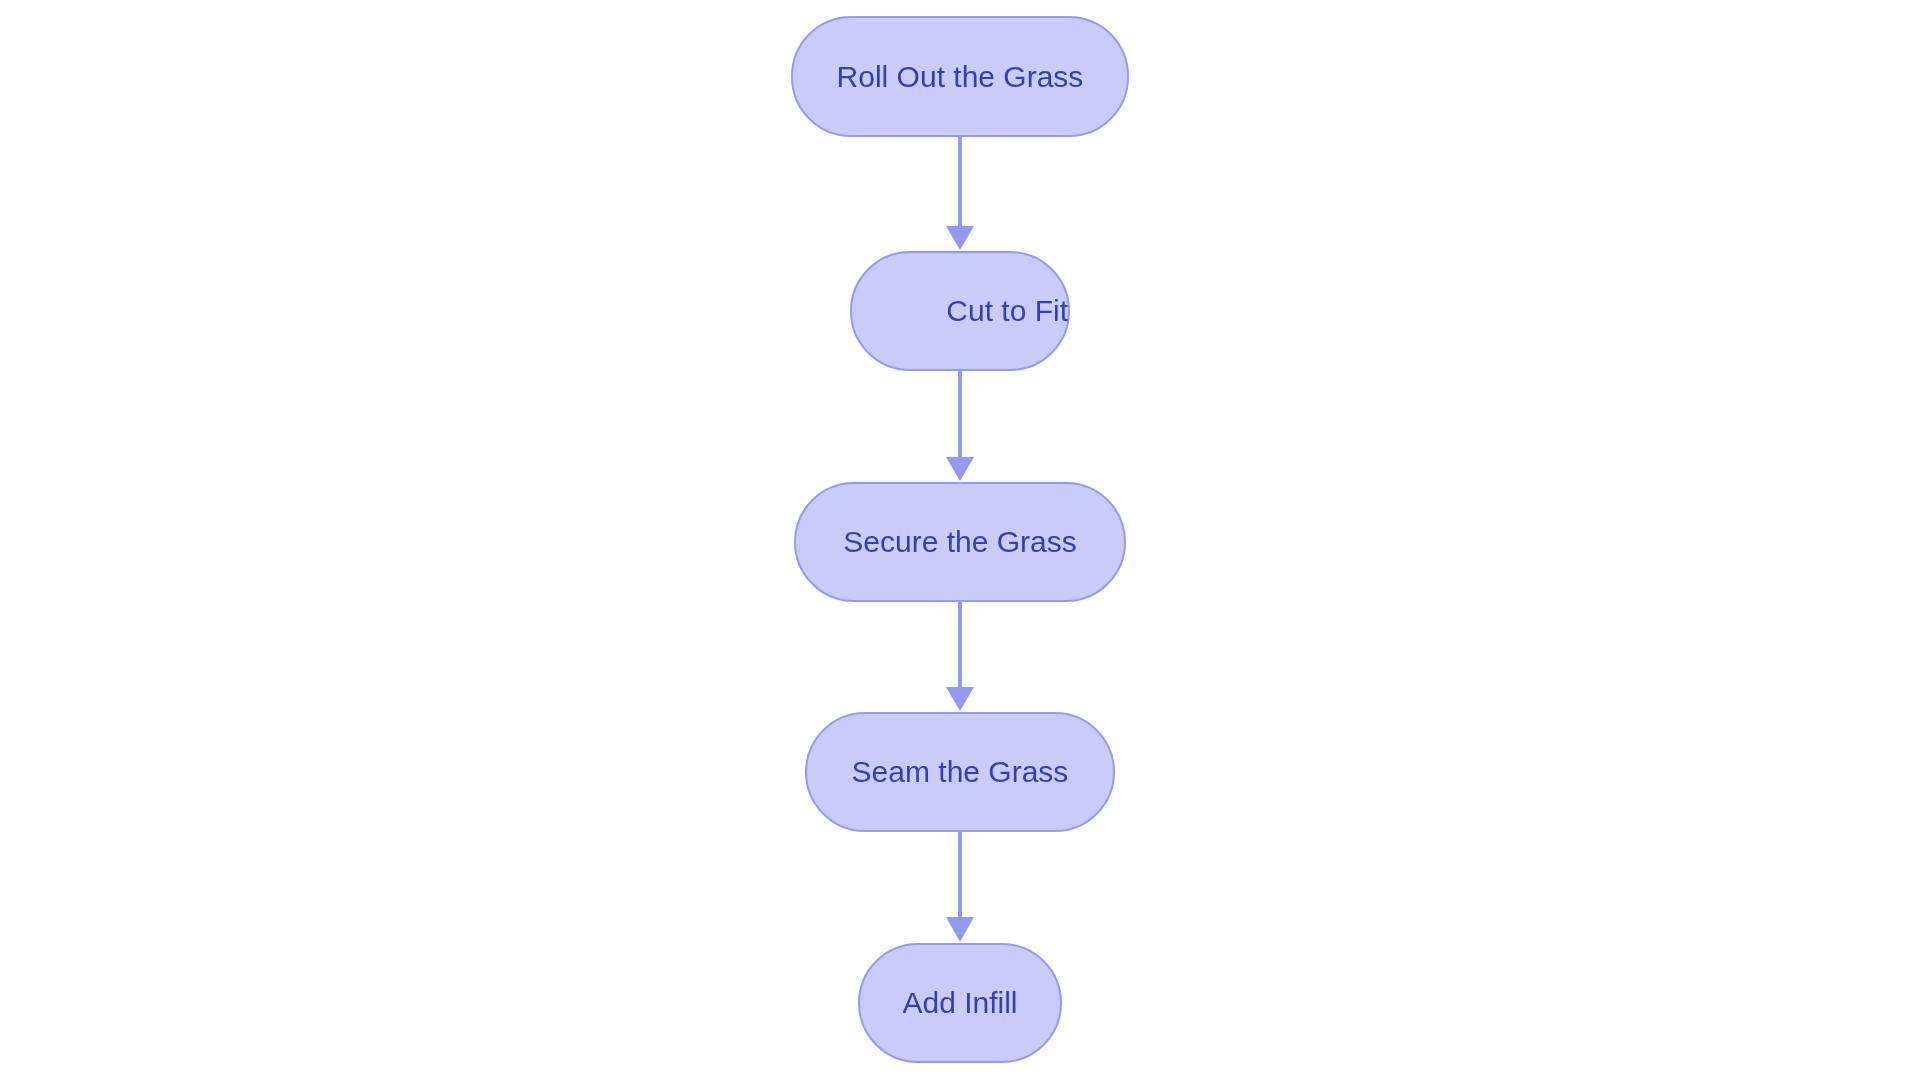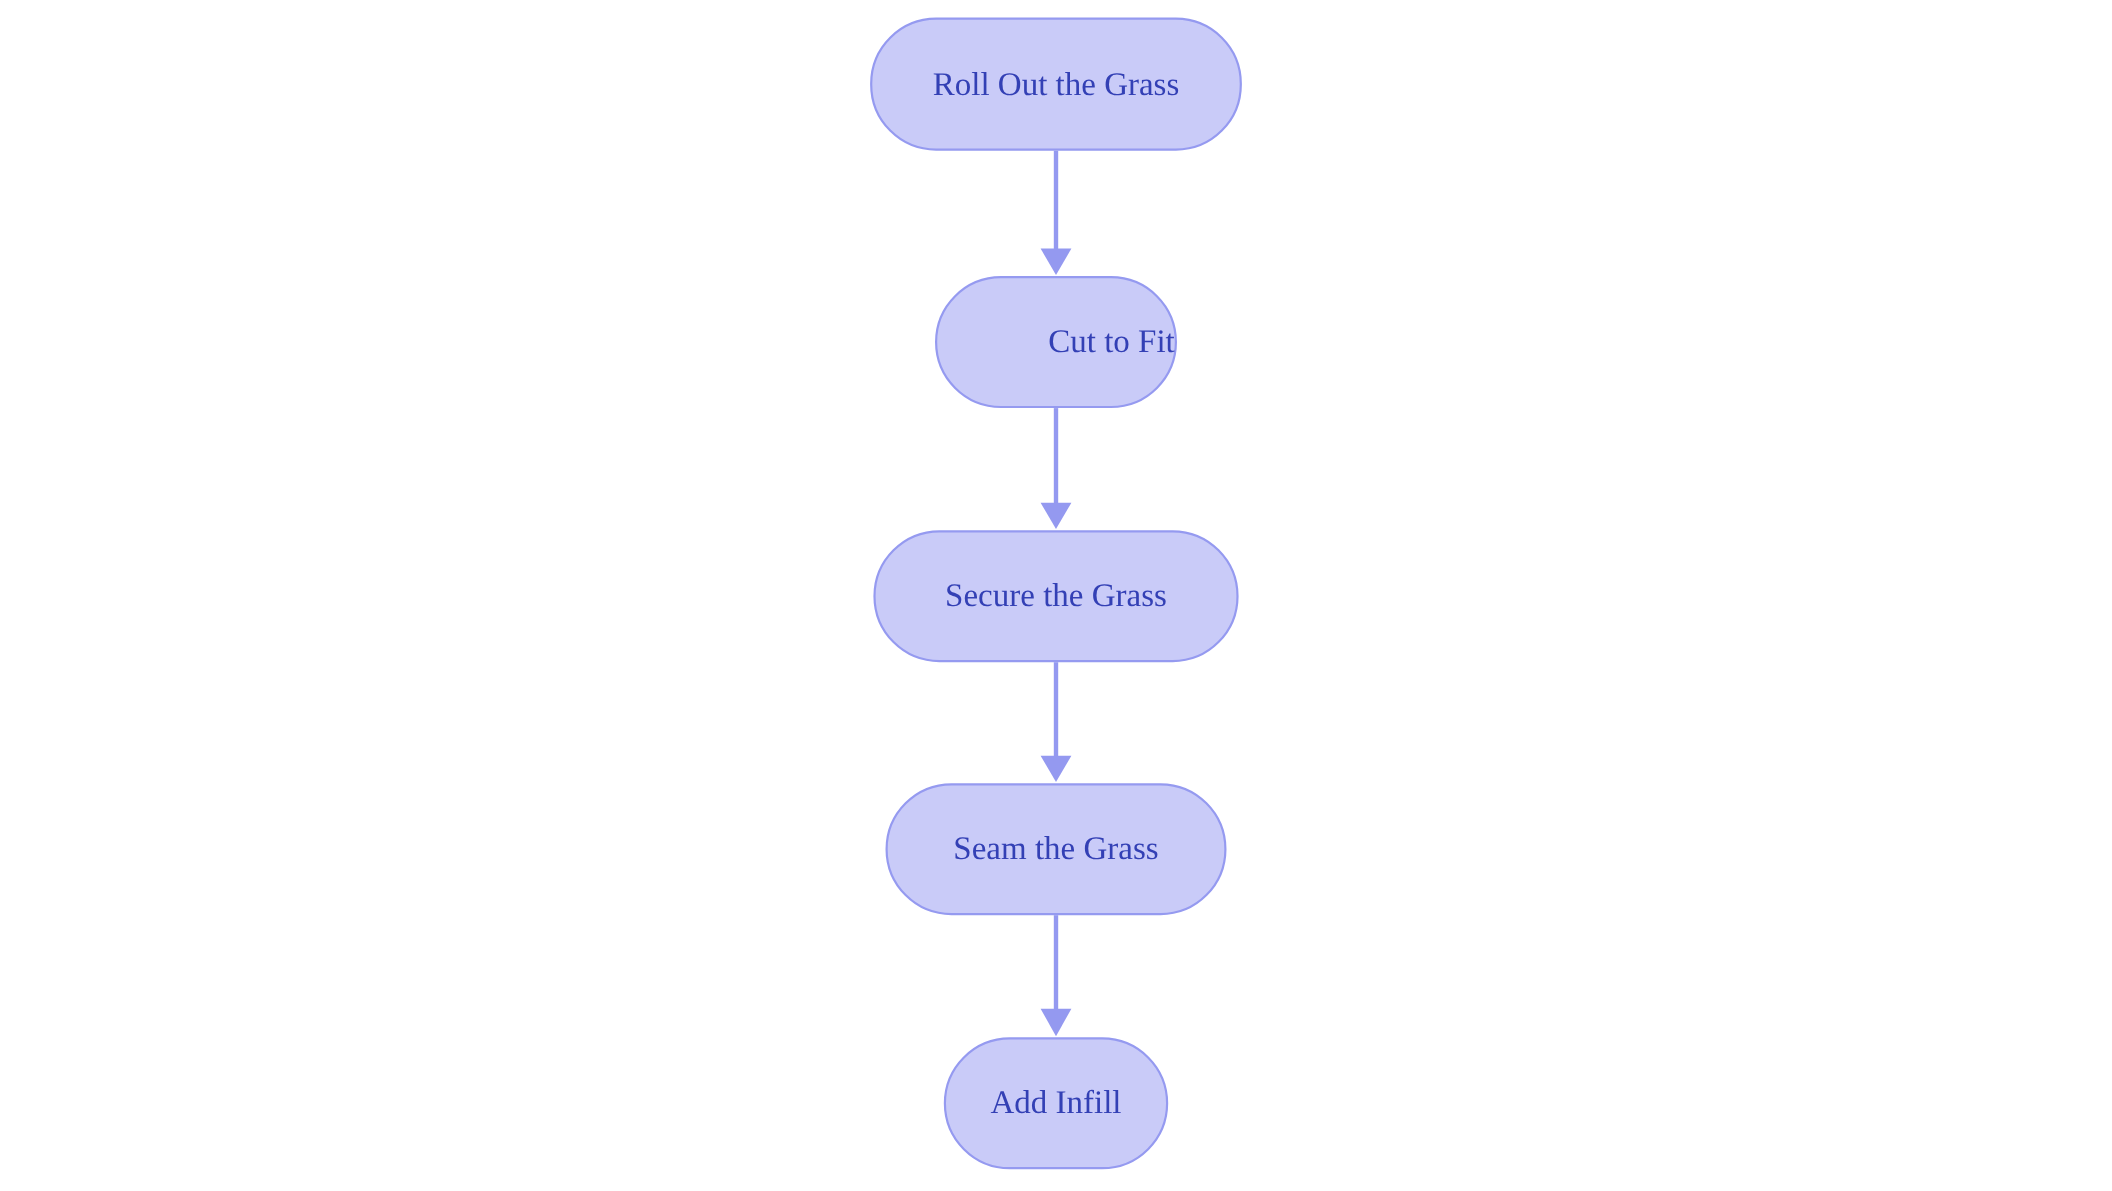"Roll Out the Grass" .stage { font-family: Liberation Serif, serif -> none }
